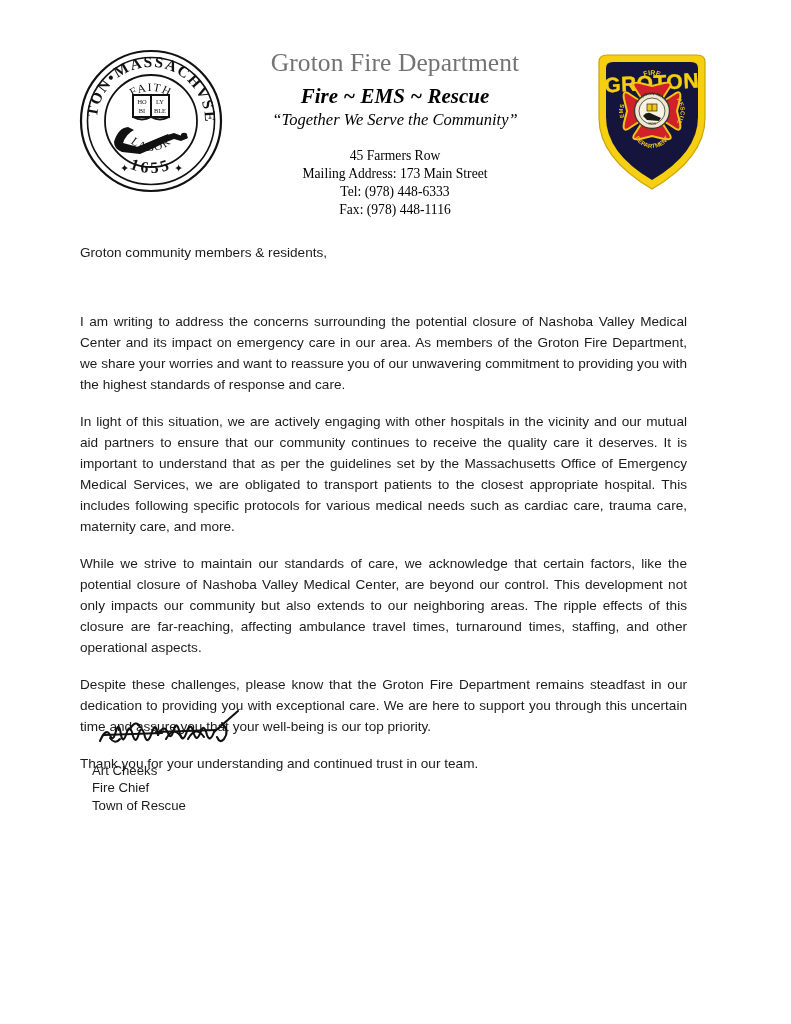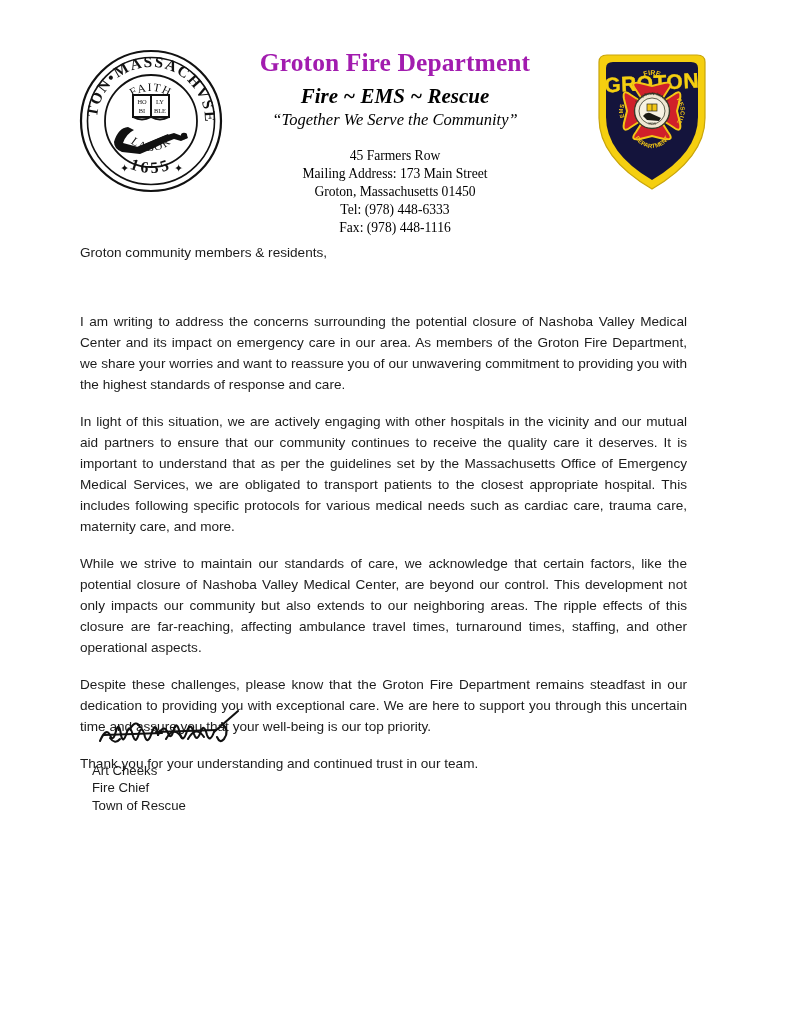"Groton Fire Department" .dept-title { color: #a21caf -> #737373; font-weight: bold -> normal }
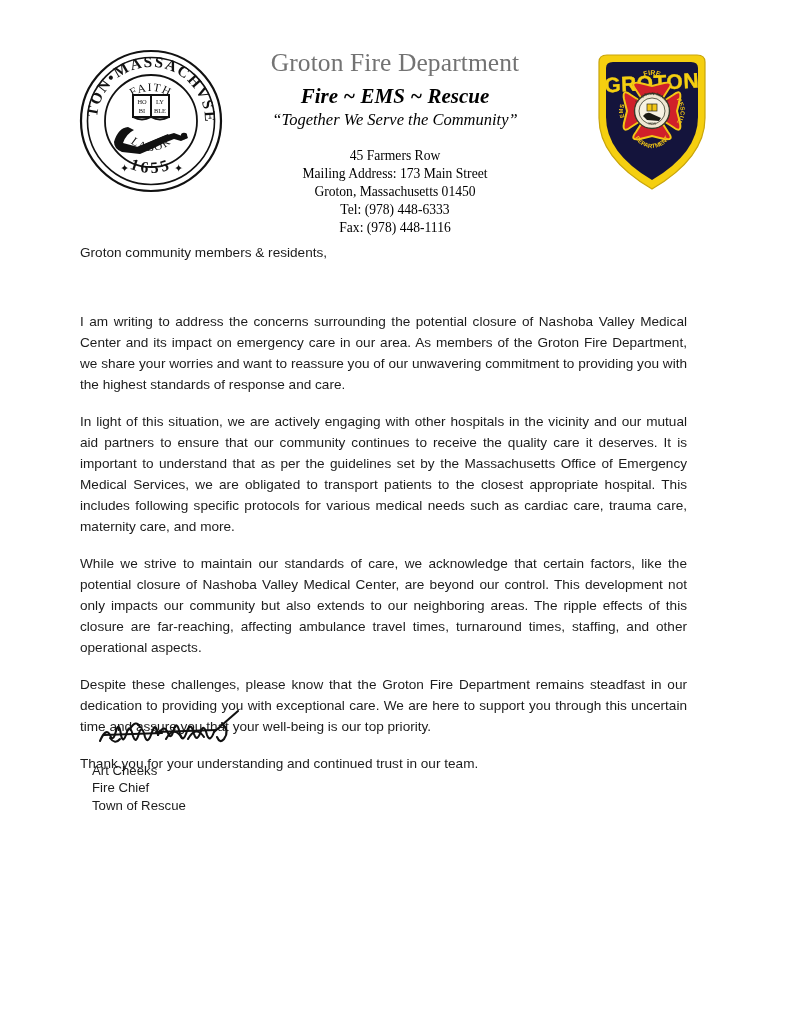"Groton, Massachusetts 01450" div { html: <div>Groton, Massachusetts 01450</div> -> none }
